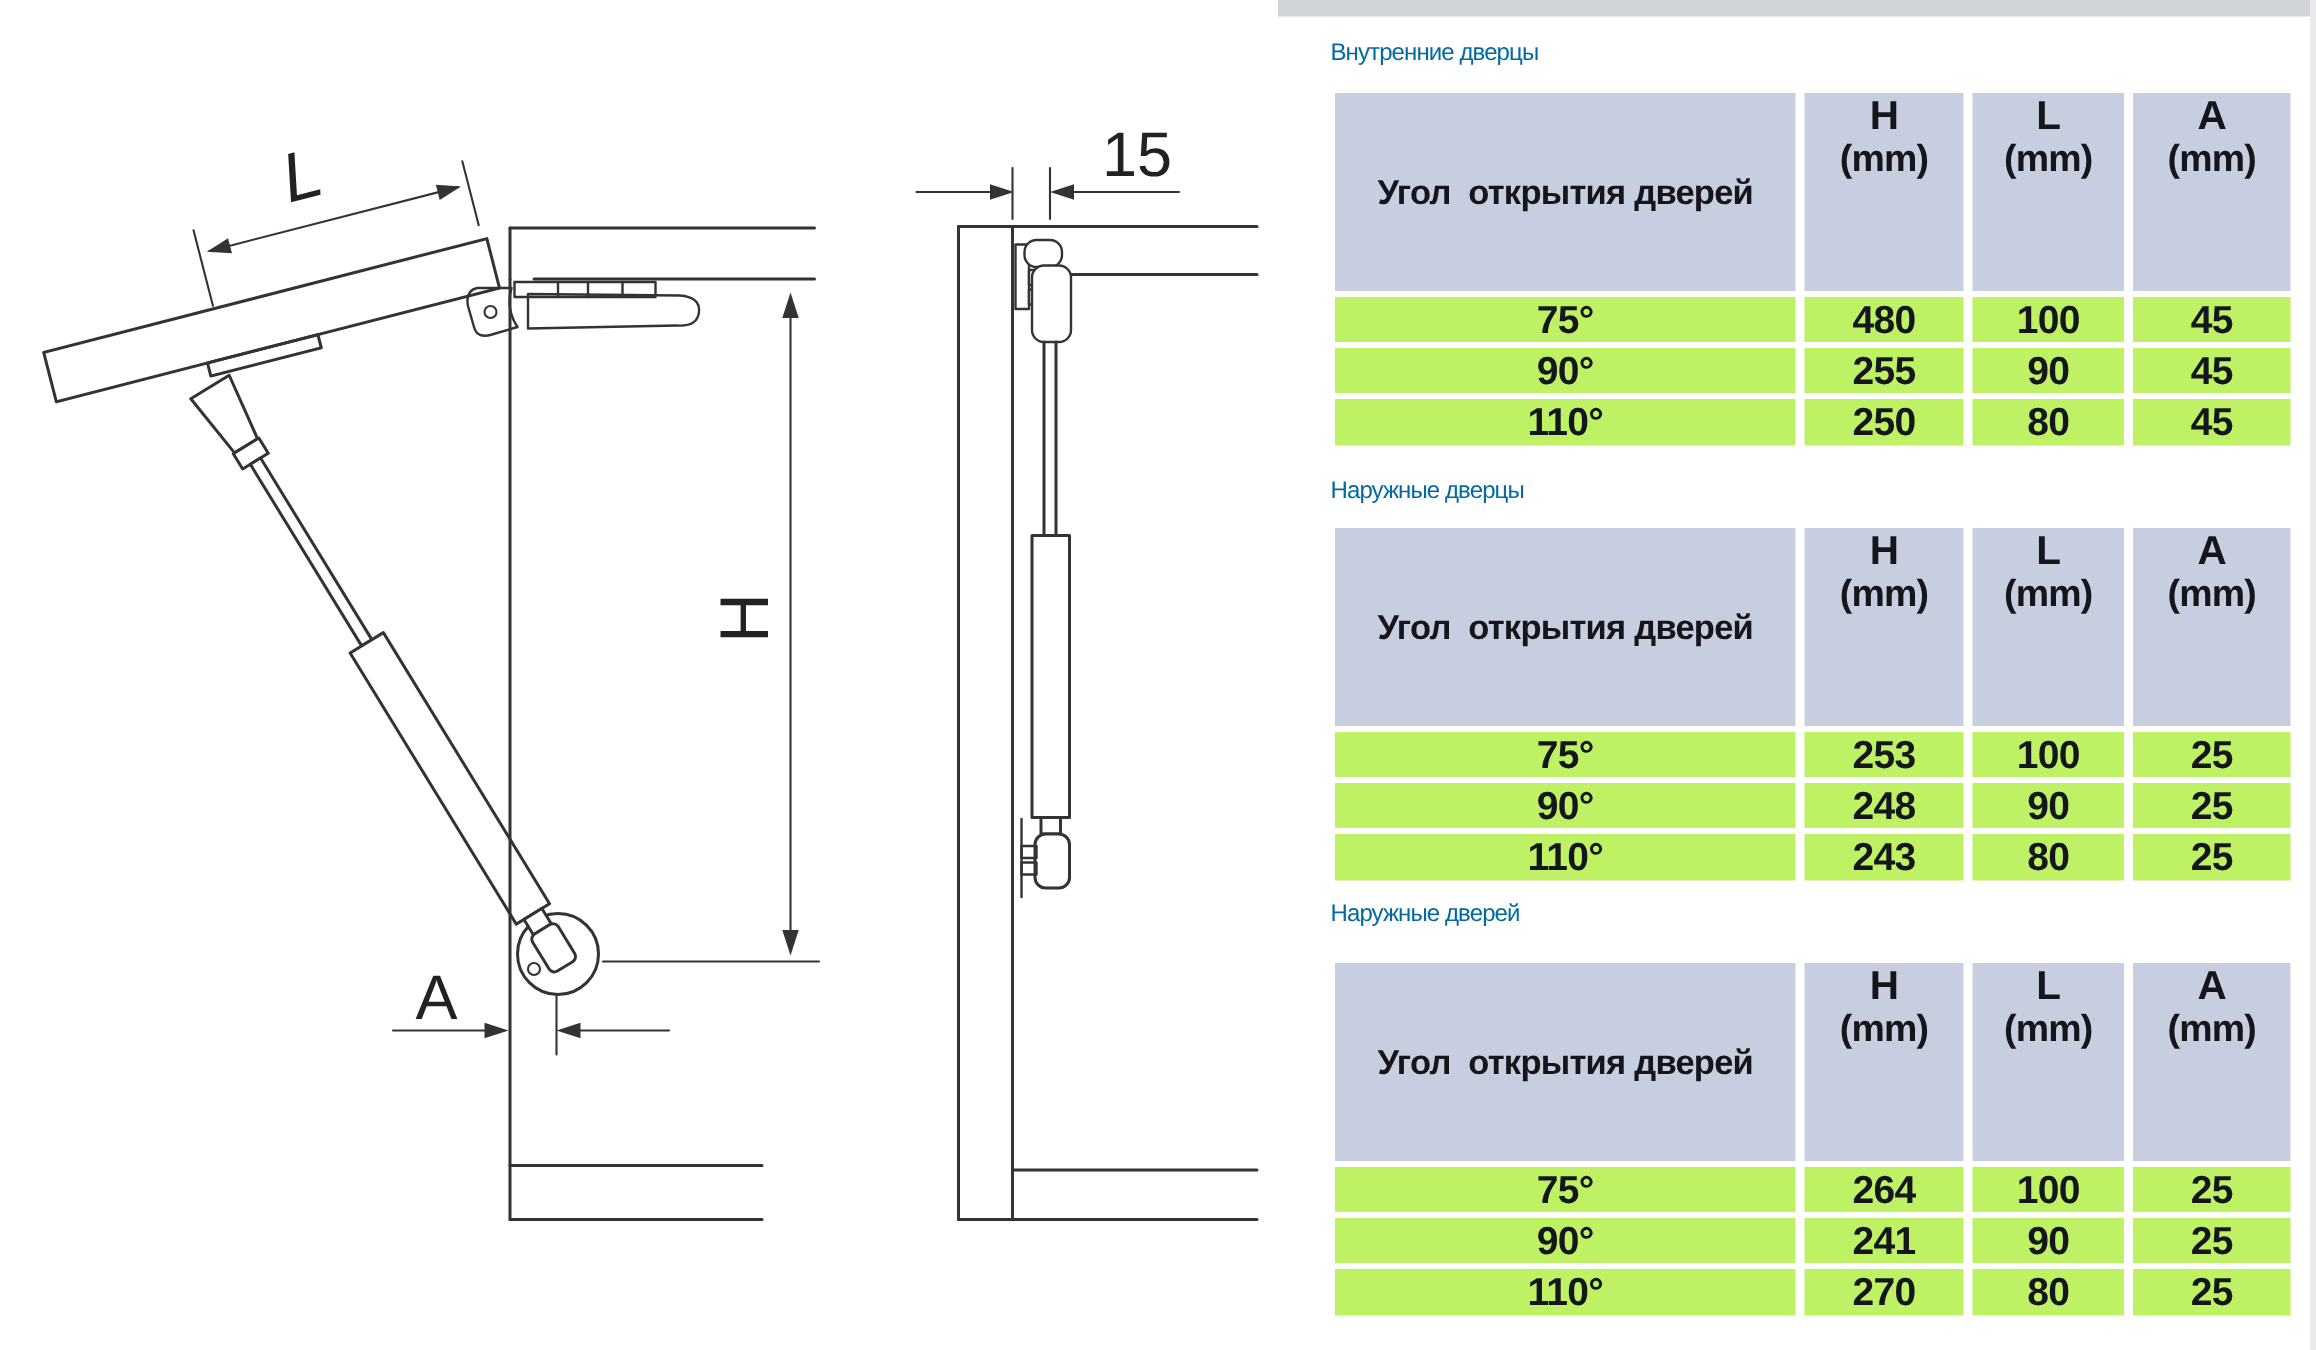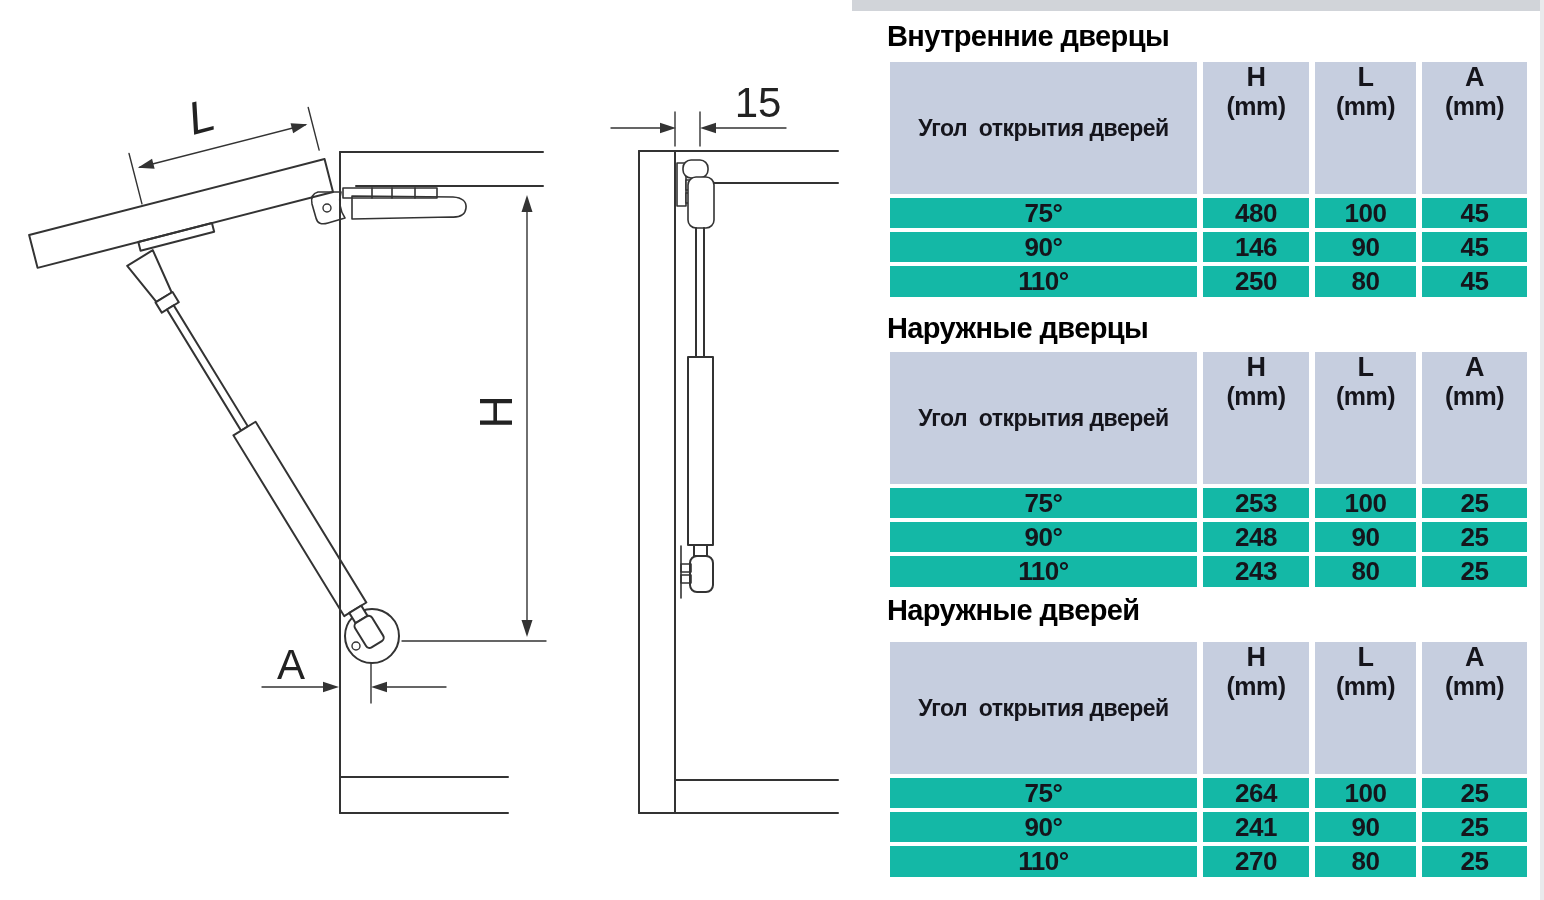"Внутренние дверцы" .table-title { color: #000000 -> #0369a1; font-size: 29px -> 16px; font-weight: bold -> normal }
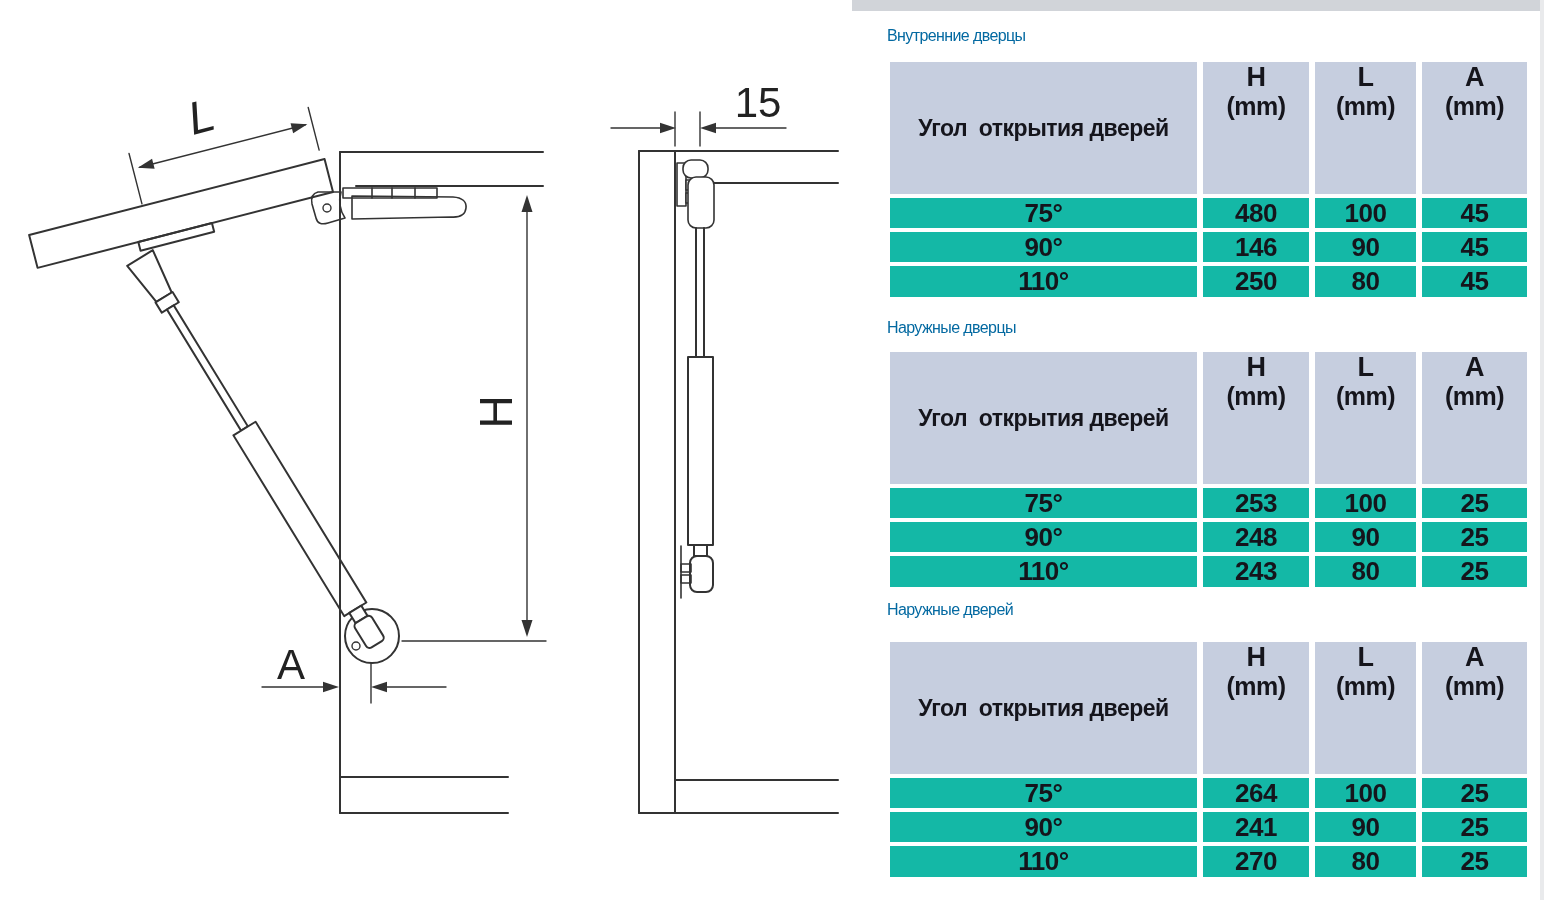"75°" .cell { background: #14b8a6 -> #bef264 }
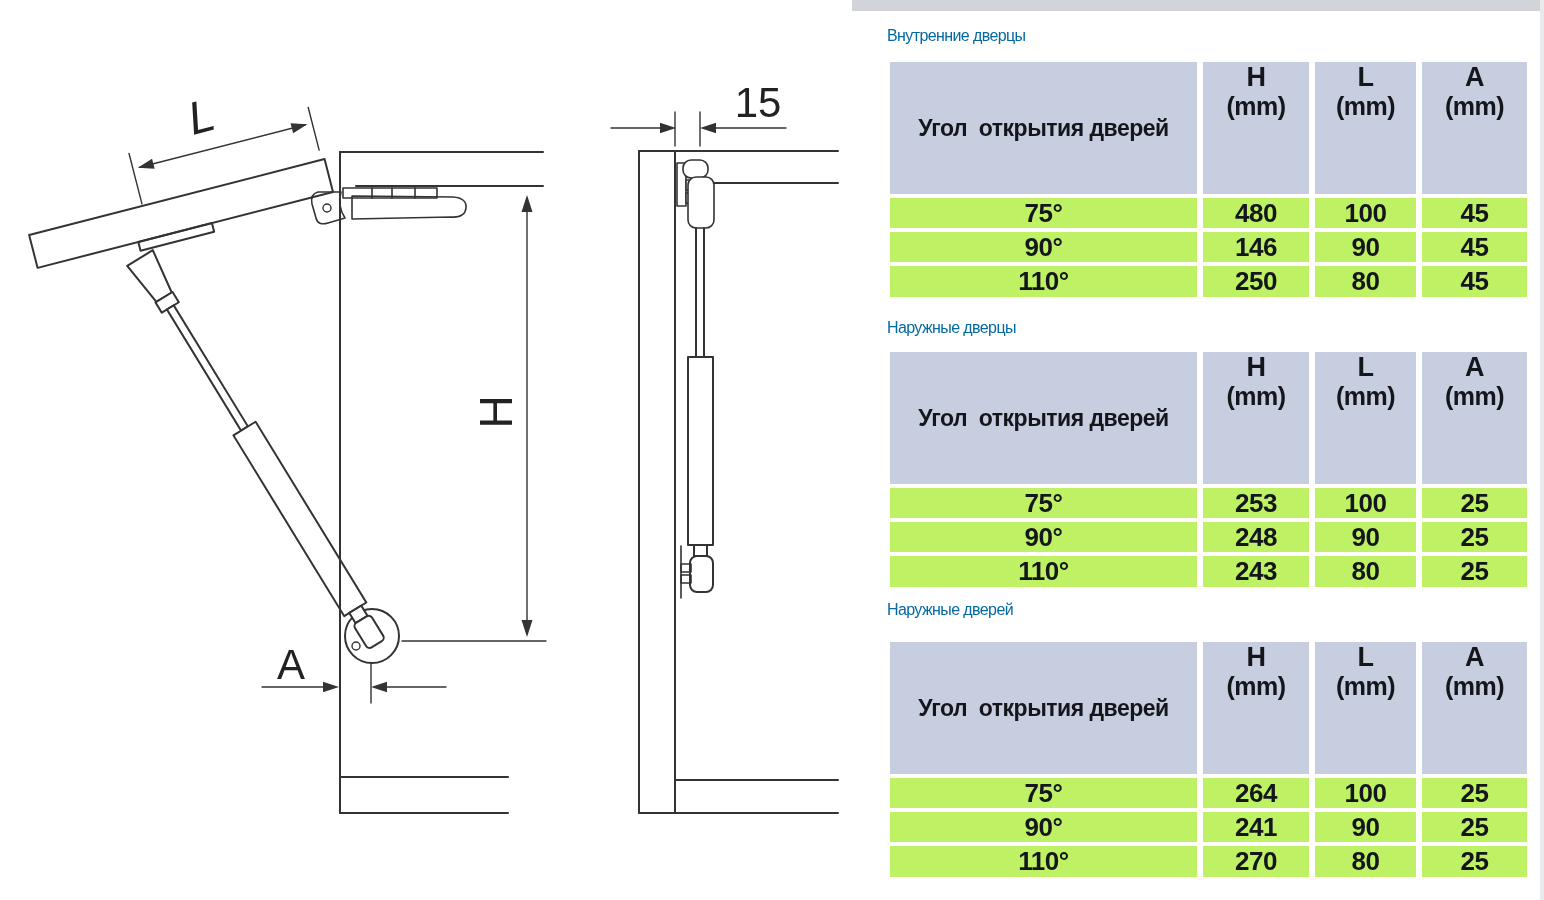"146" div.cell { text: 146 -> 255 }
